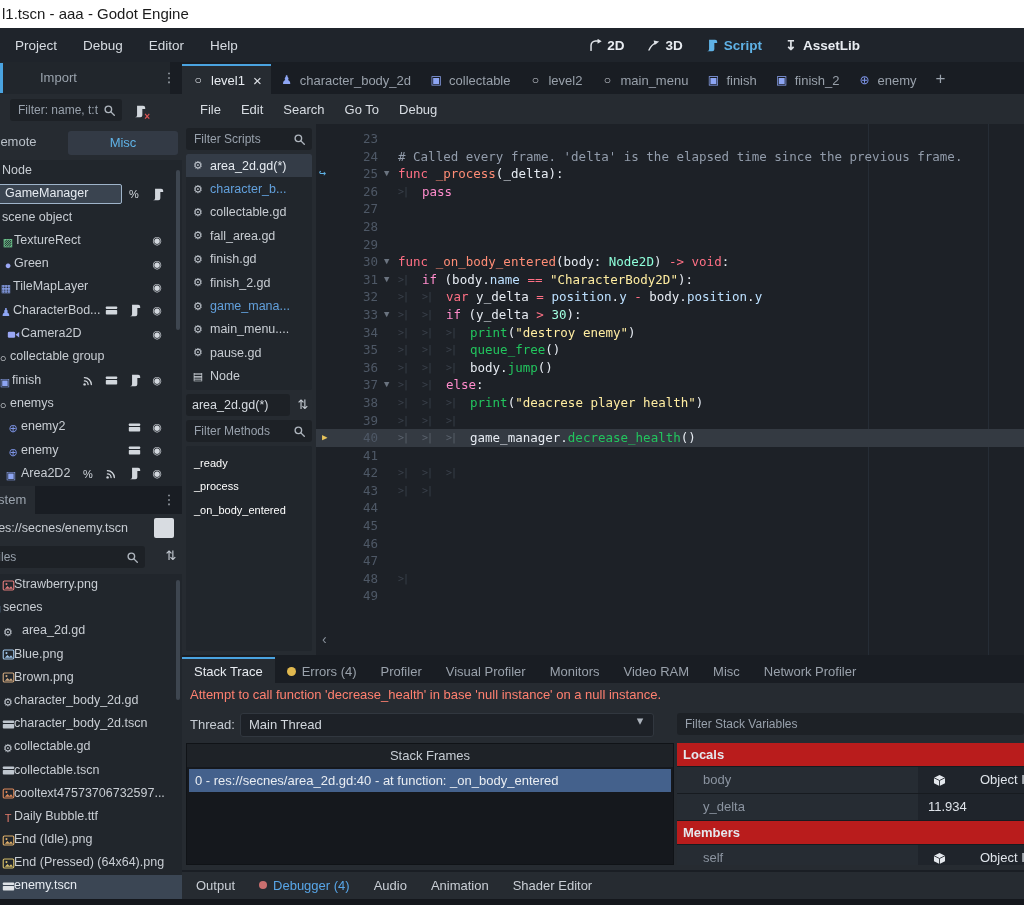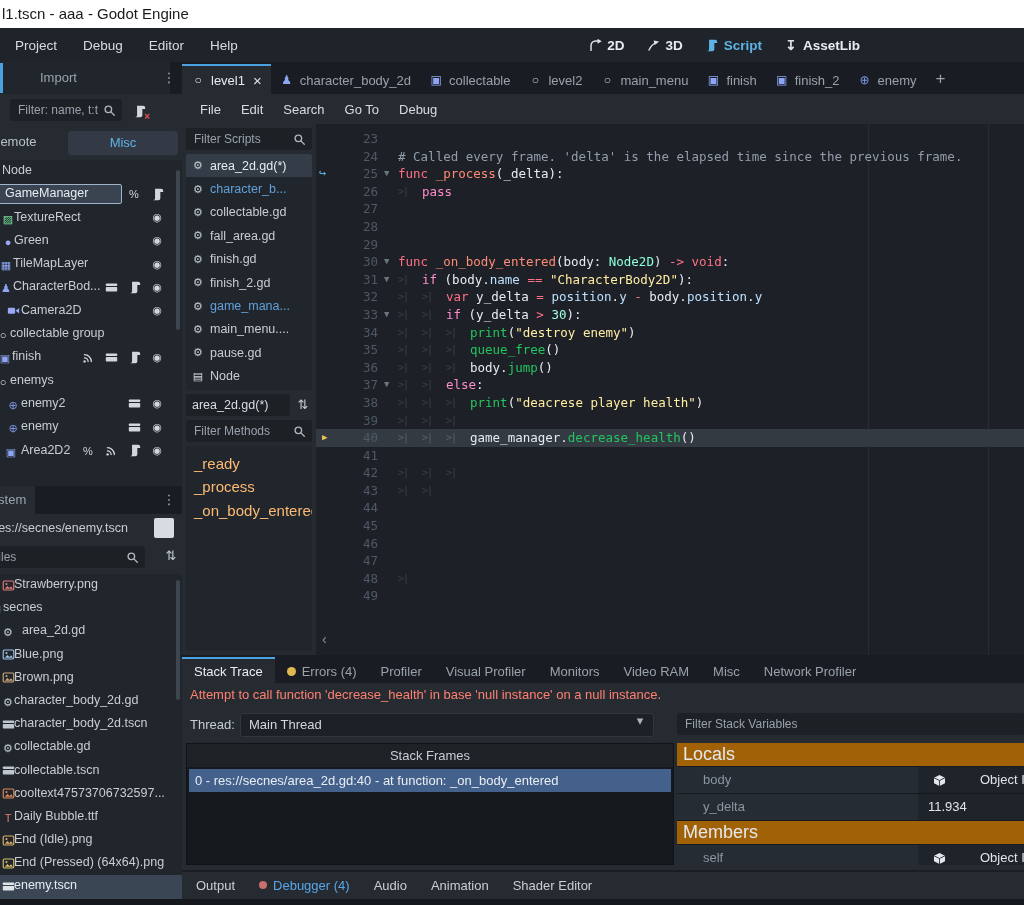"scene object" div.trow { html: none -> <div> <span>scene object</span> </div> }
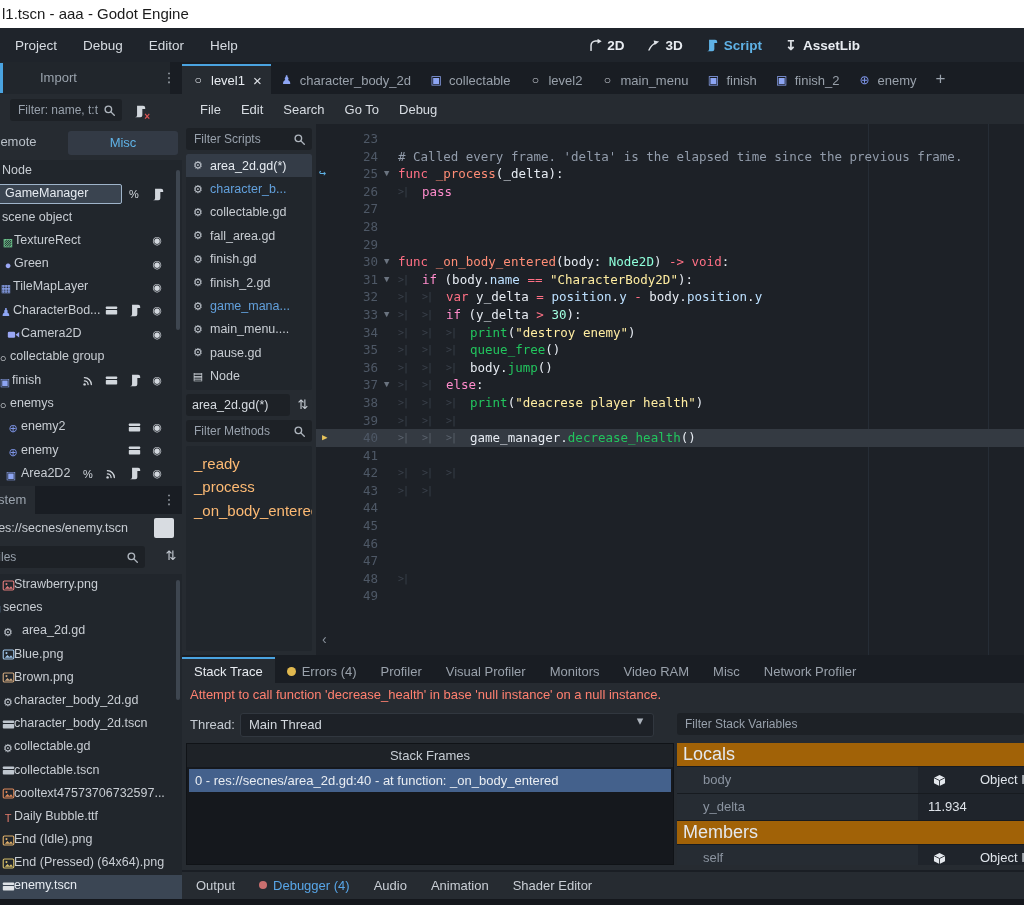"_ready" .mrow { color: #fdba74 -> #ffffff; font-size: 15px -> 11px }
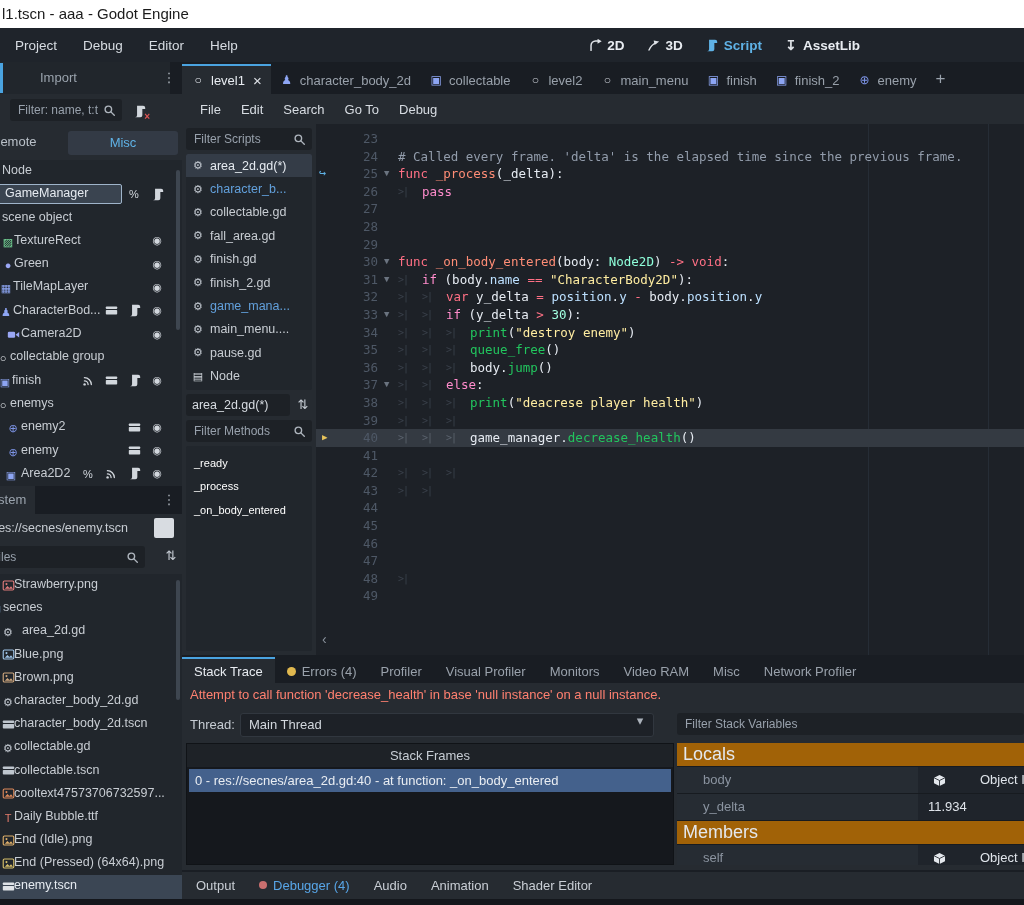"Locals" .vhead { background: #a16207 -> #b91c1c; font-size: 18px -> 13px; font-weight: normal -> bold }
